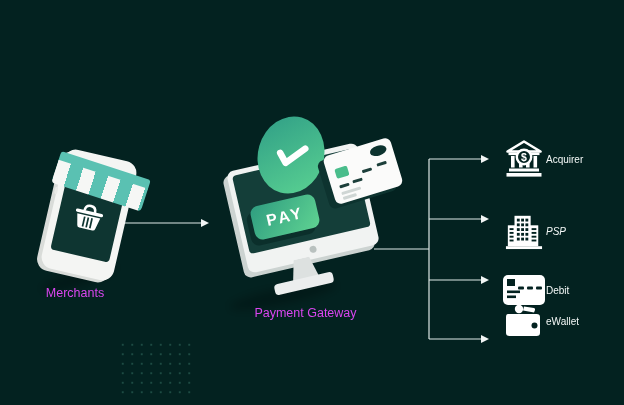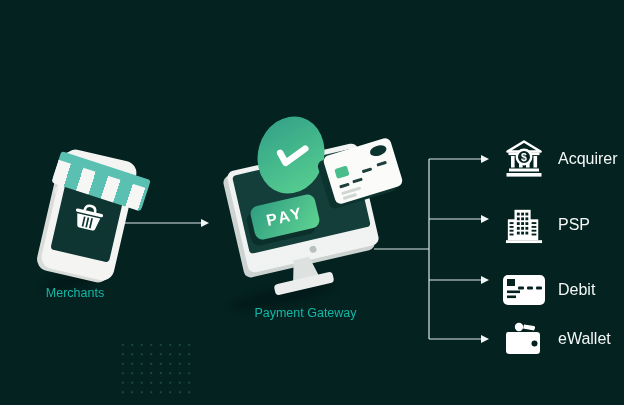"Acquirer" .target-label { font-size: 16px -> 10px; margin-left: 12px -> none }
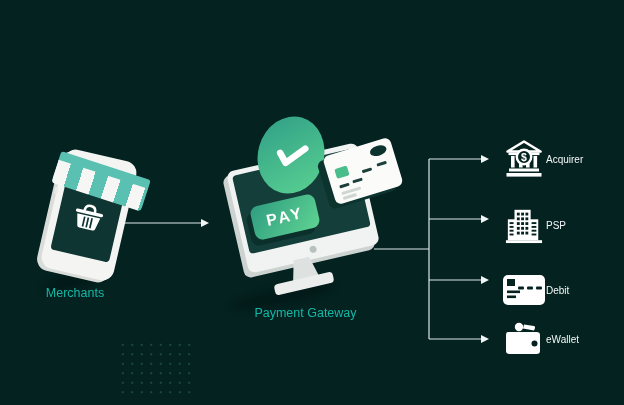"PSP" .r2 { font-style: none -> italic; top: 203px -> 209px }
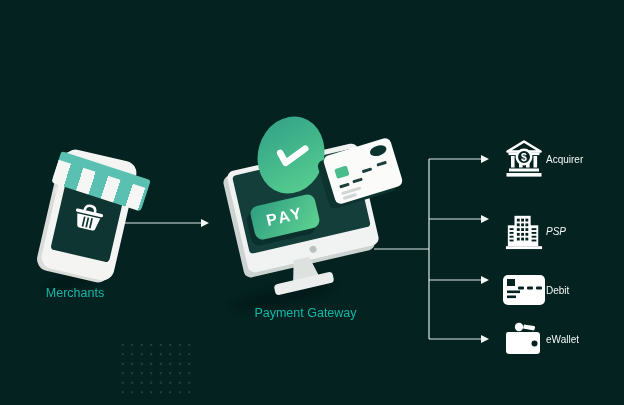"Merchants" .node-label { color: #14b8a6 -> #d946ef }
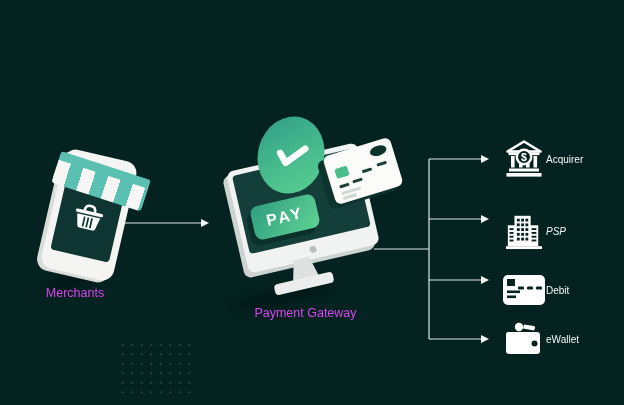"eWallet" .r4 { top: 317px -> 299px }
